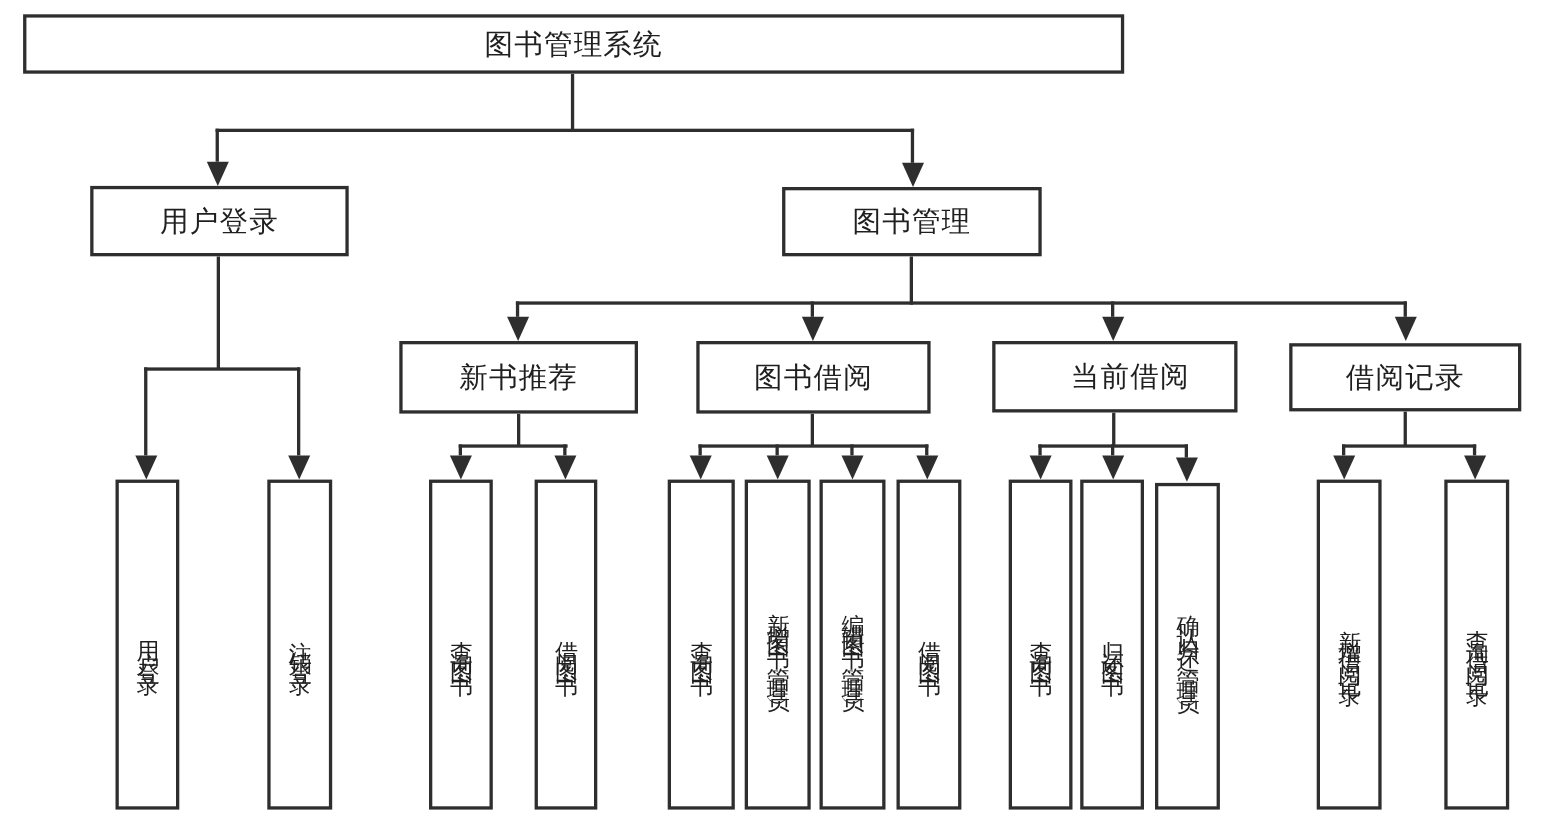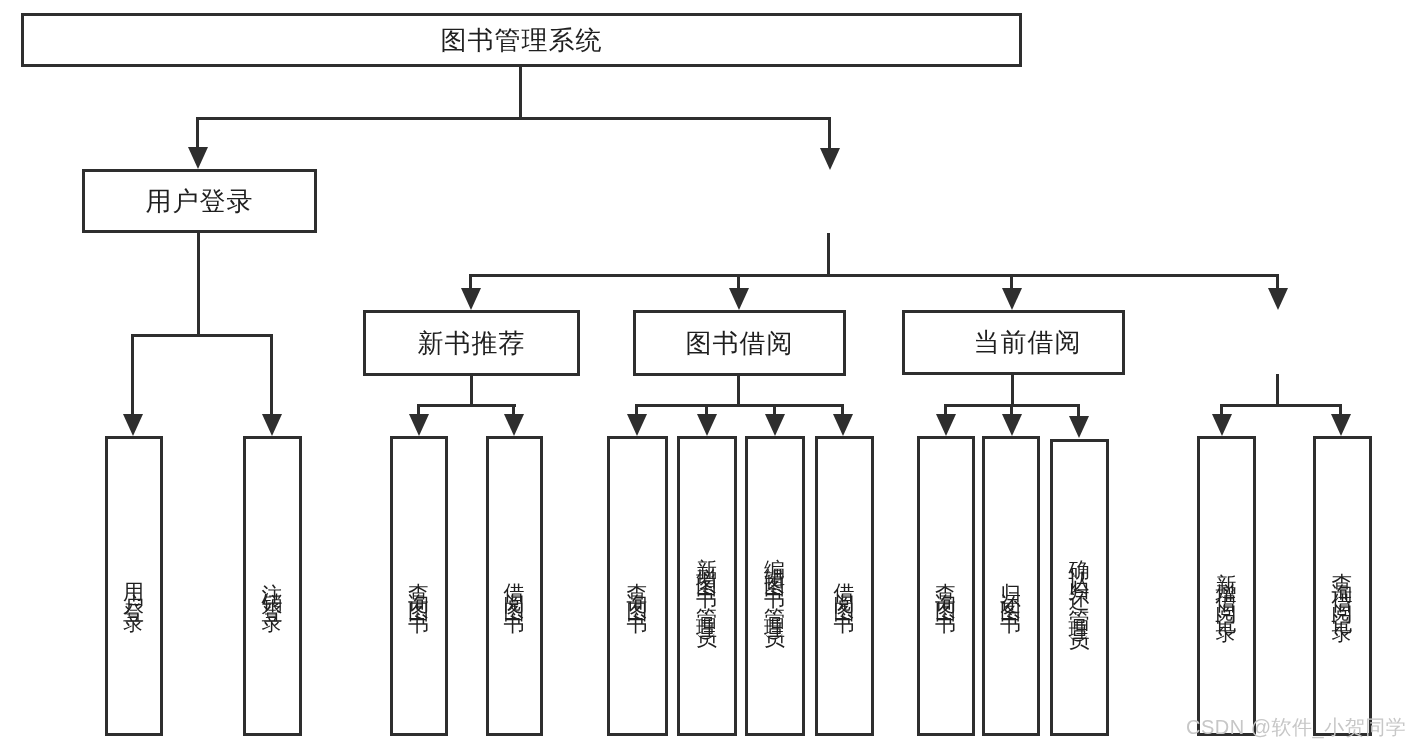"图书管理" div.hbox { html: none -> <div>图书管理</div> }
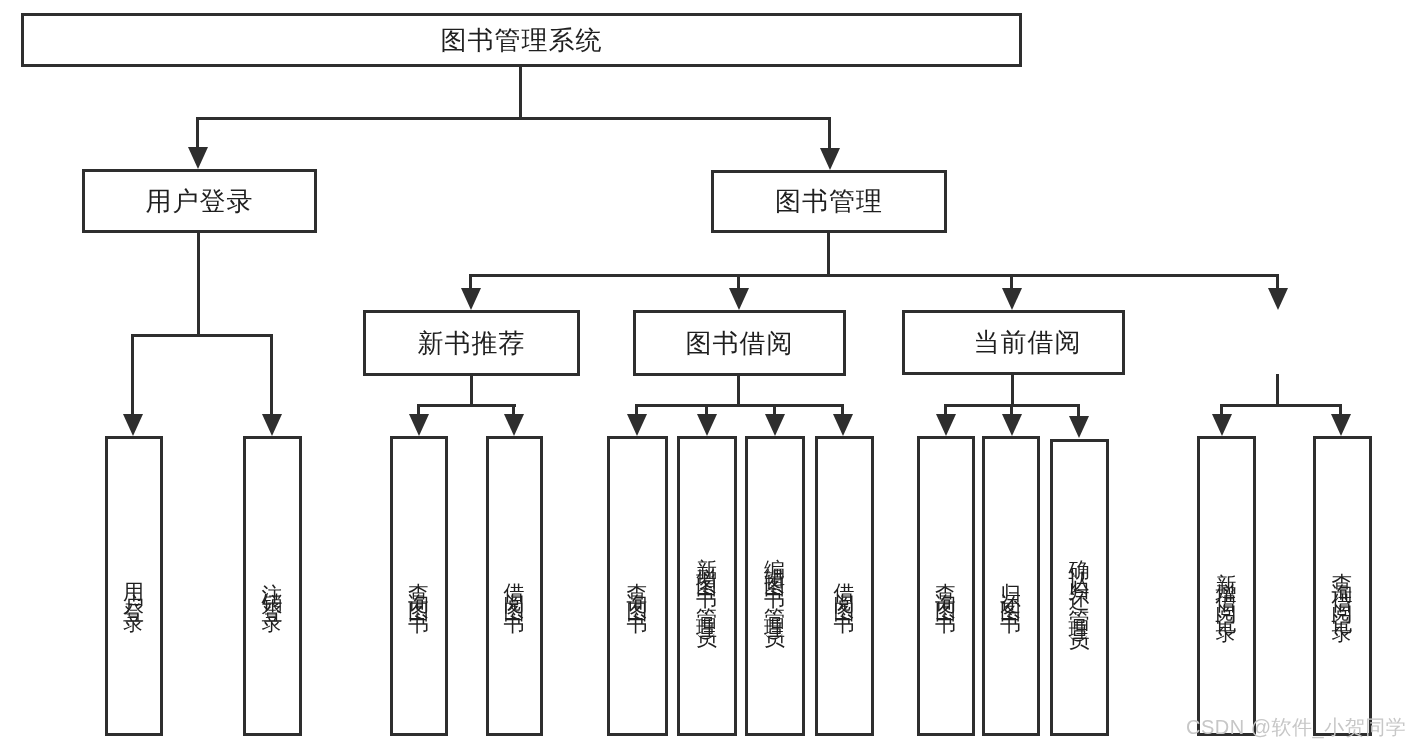"借阅记录" div.hbox { html: none -> <div>借阅记录</div> }
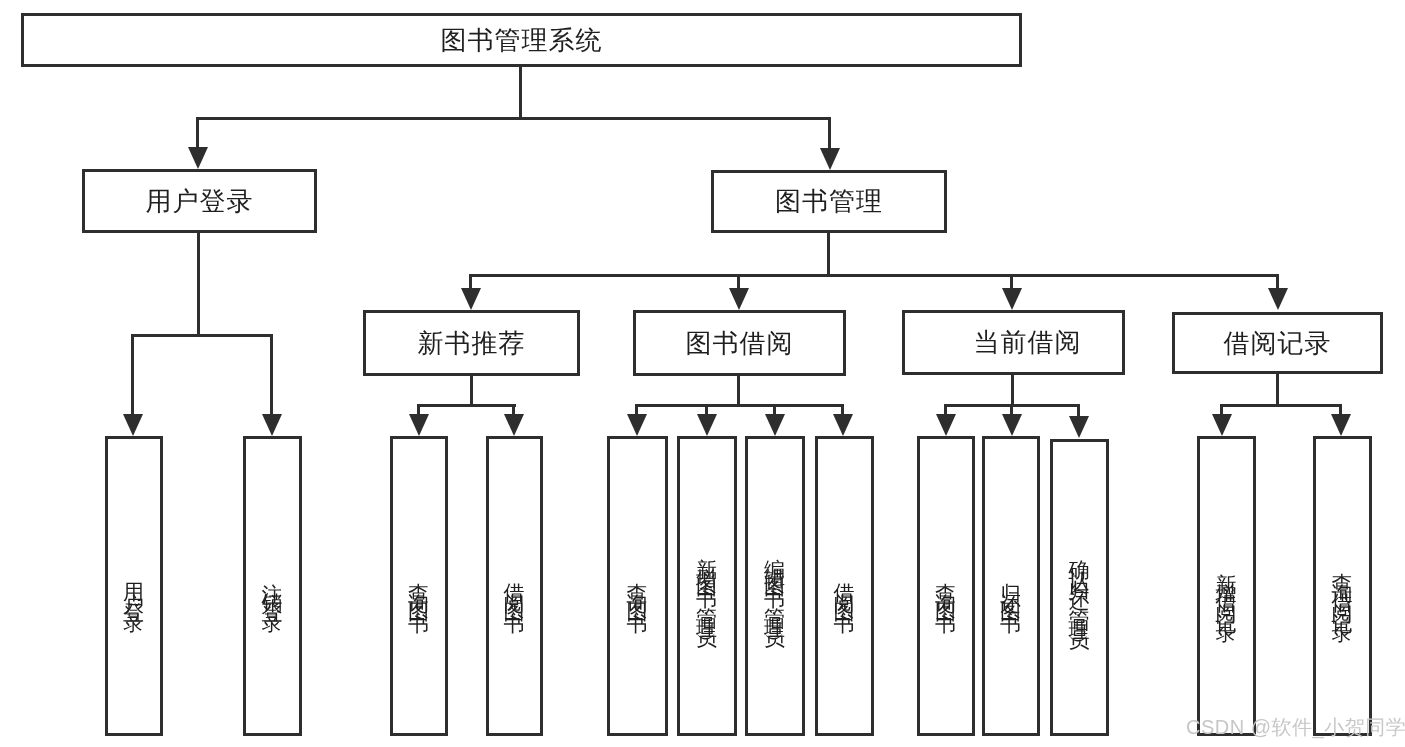"CSDN @软件_小贺同学" div.watermark { html: <div>CSDN @软件_小贺同学</div> -> none }
